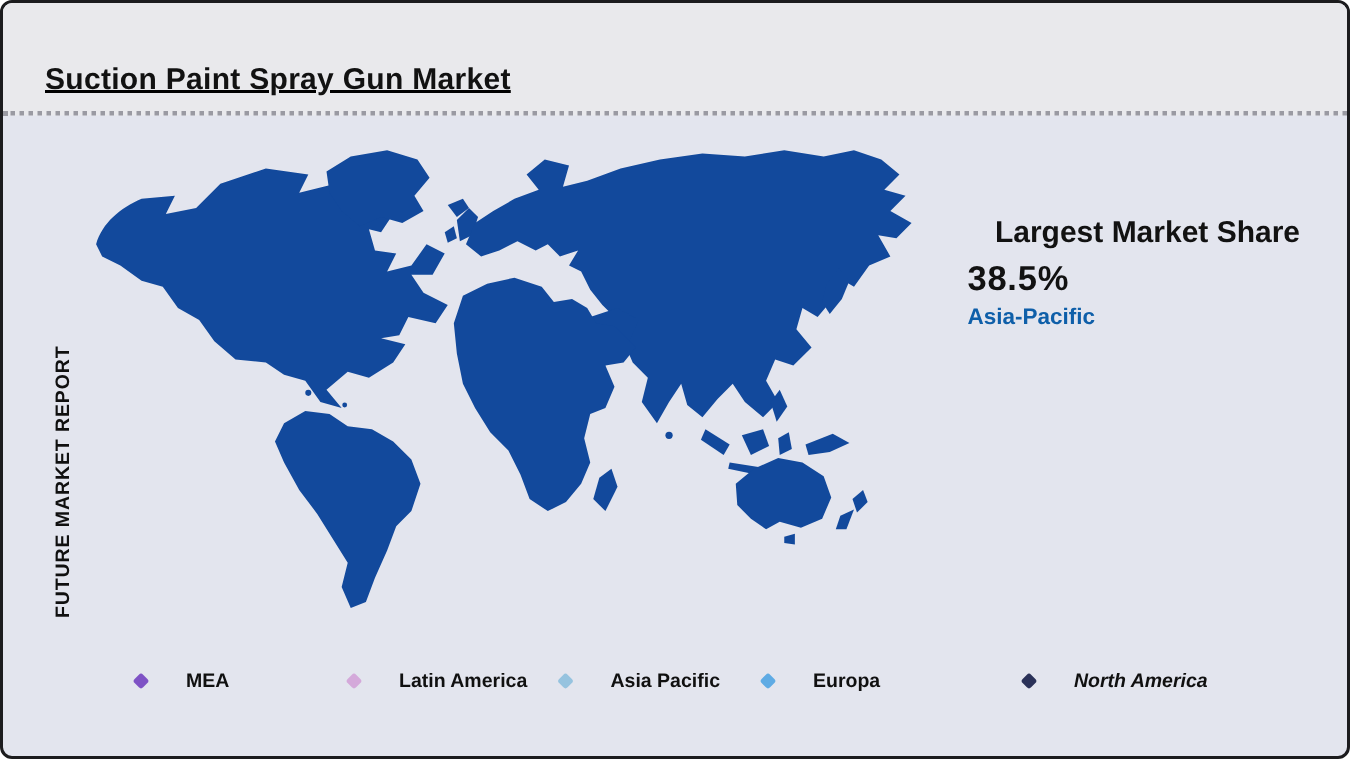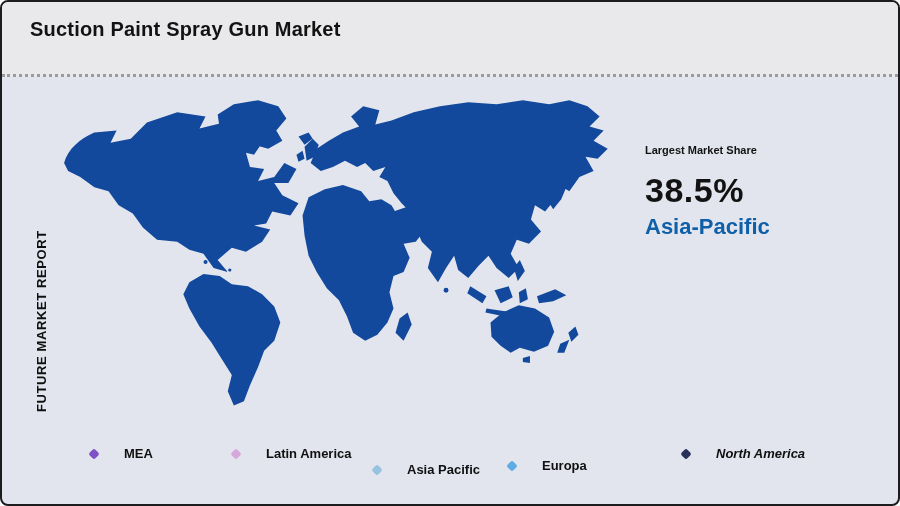"Suction Paint Spray Gun Market" .header { align-items: flex-start -> flex-end; text-decoration: none -> underline }
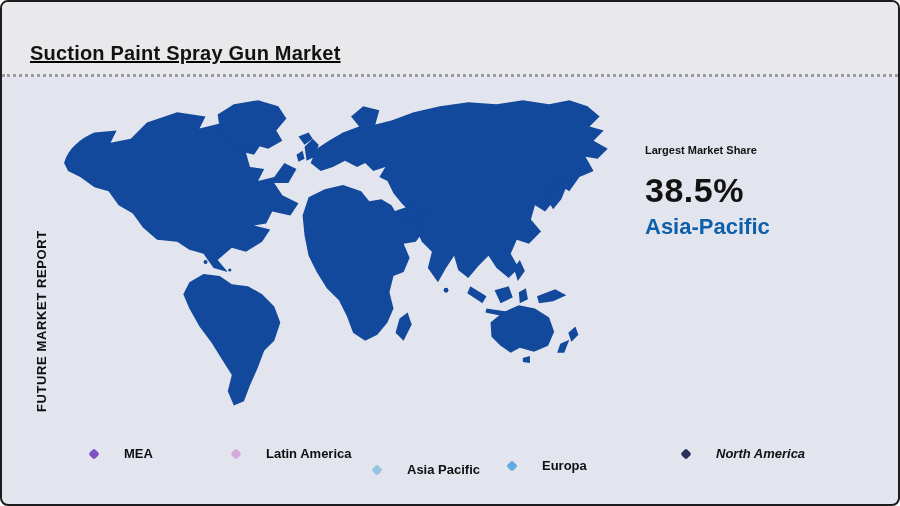"Largest Market Share" .stat-label { font-size: 11px -> 20px; text-align: none -> center }
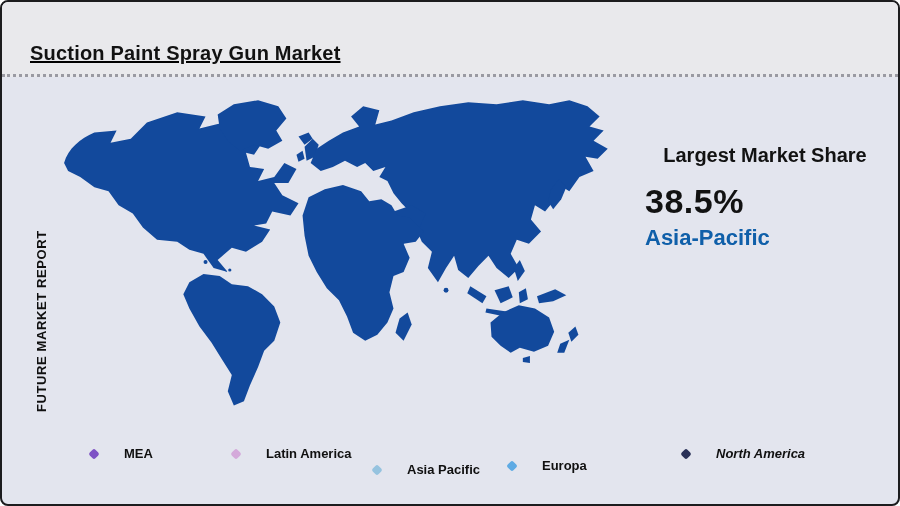"38.5%" .stat-value { font-size: 34px -> 23px; margin-top: 15px -> 5px }
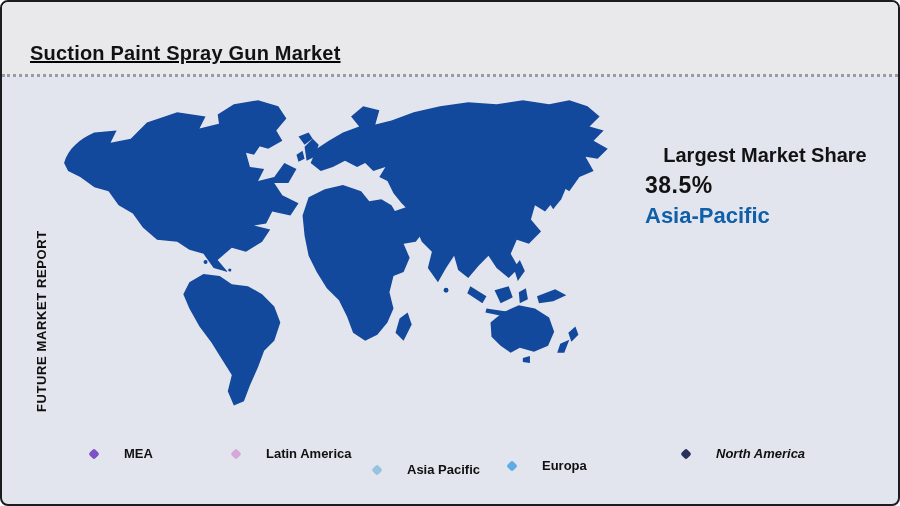"Asia-Pacific" .stat-region { font-size: 22px -> 15px }
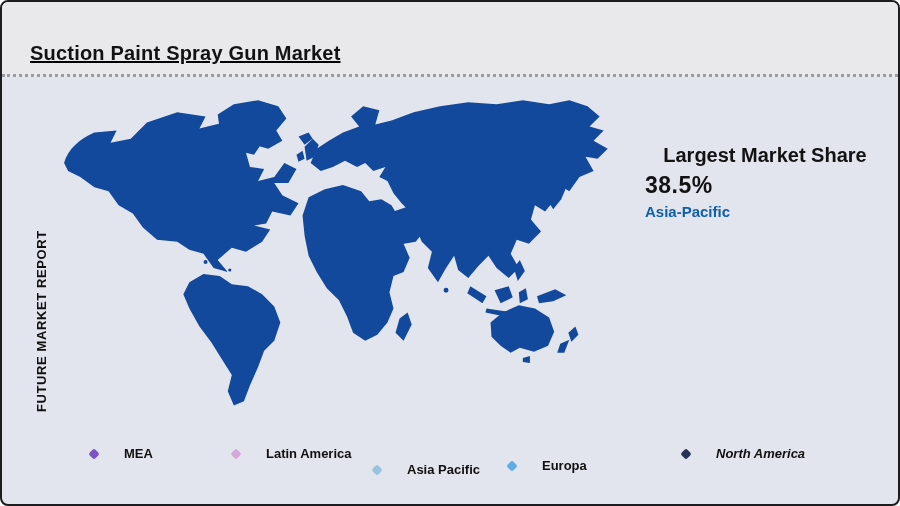"Asia Pacific" .li-2 { margin-top: 16px -> none }
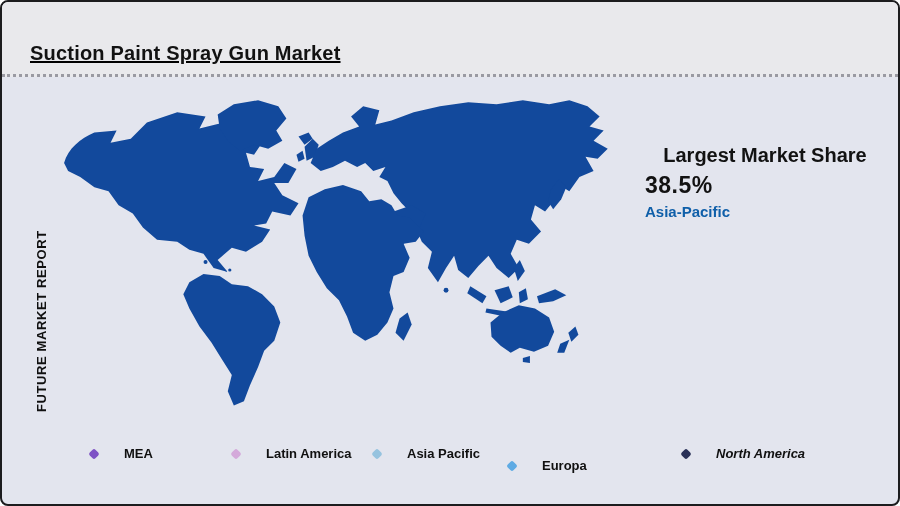"Europa" .li-3 { margin-top: 12px -> none }
